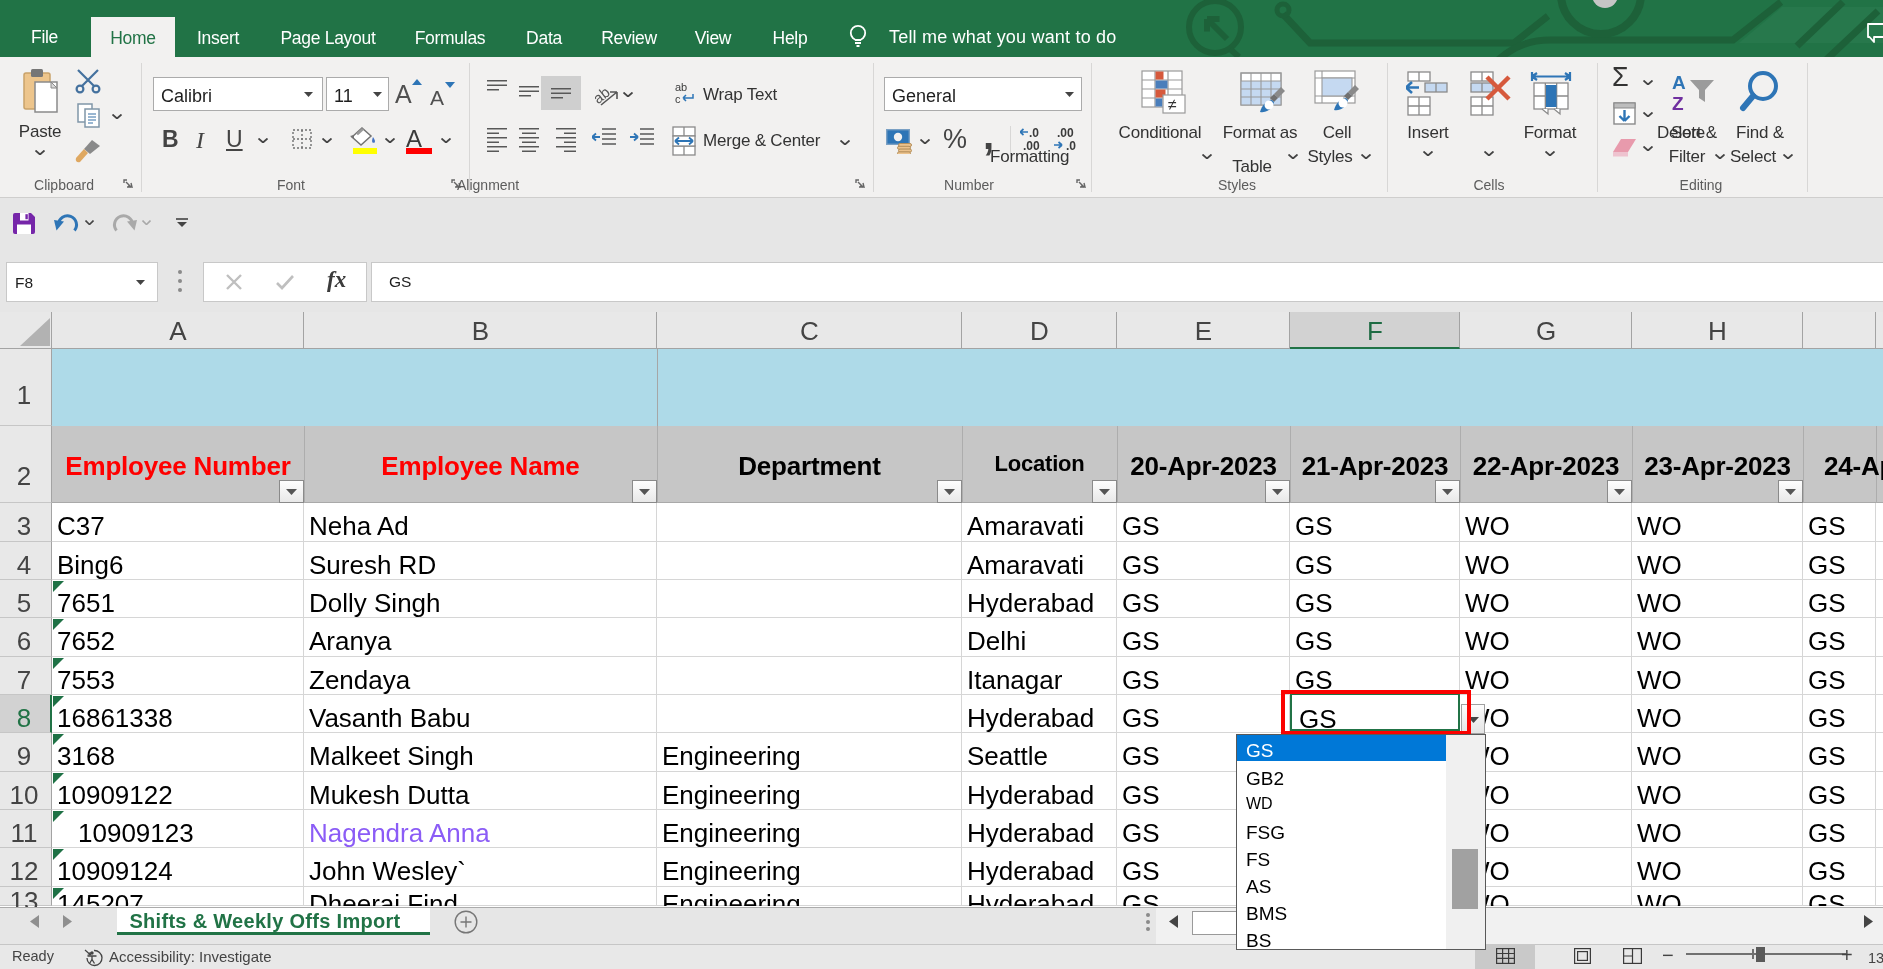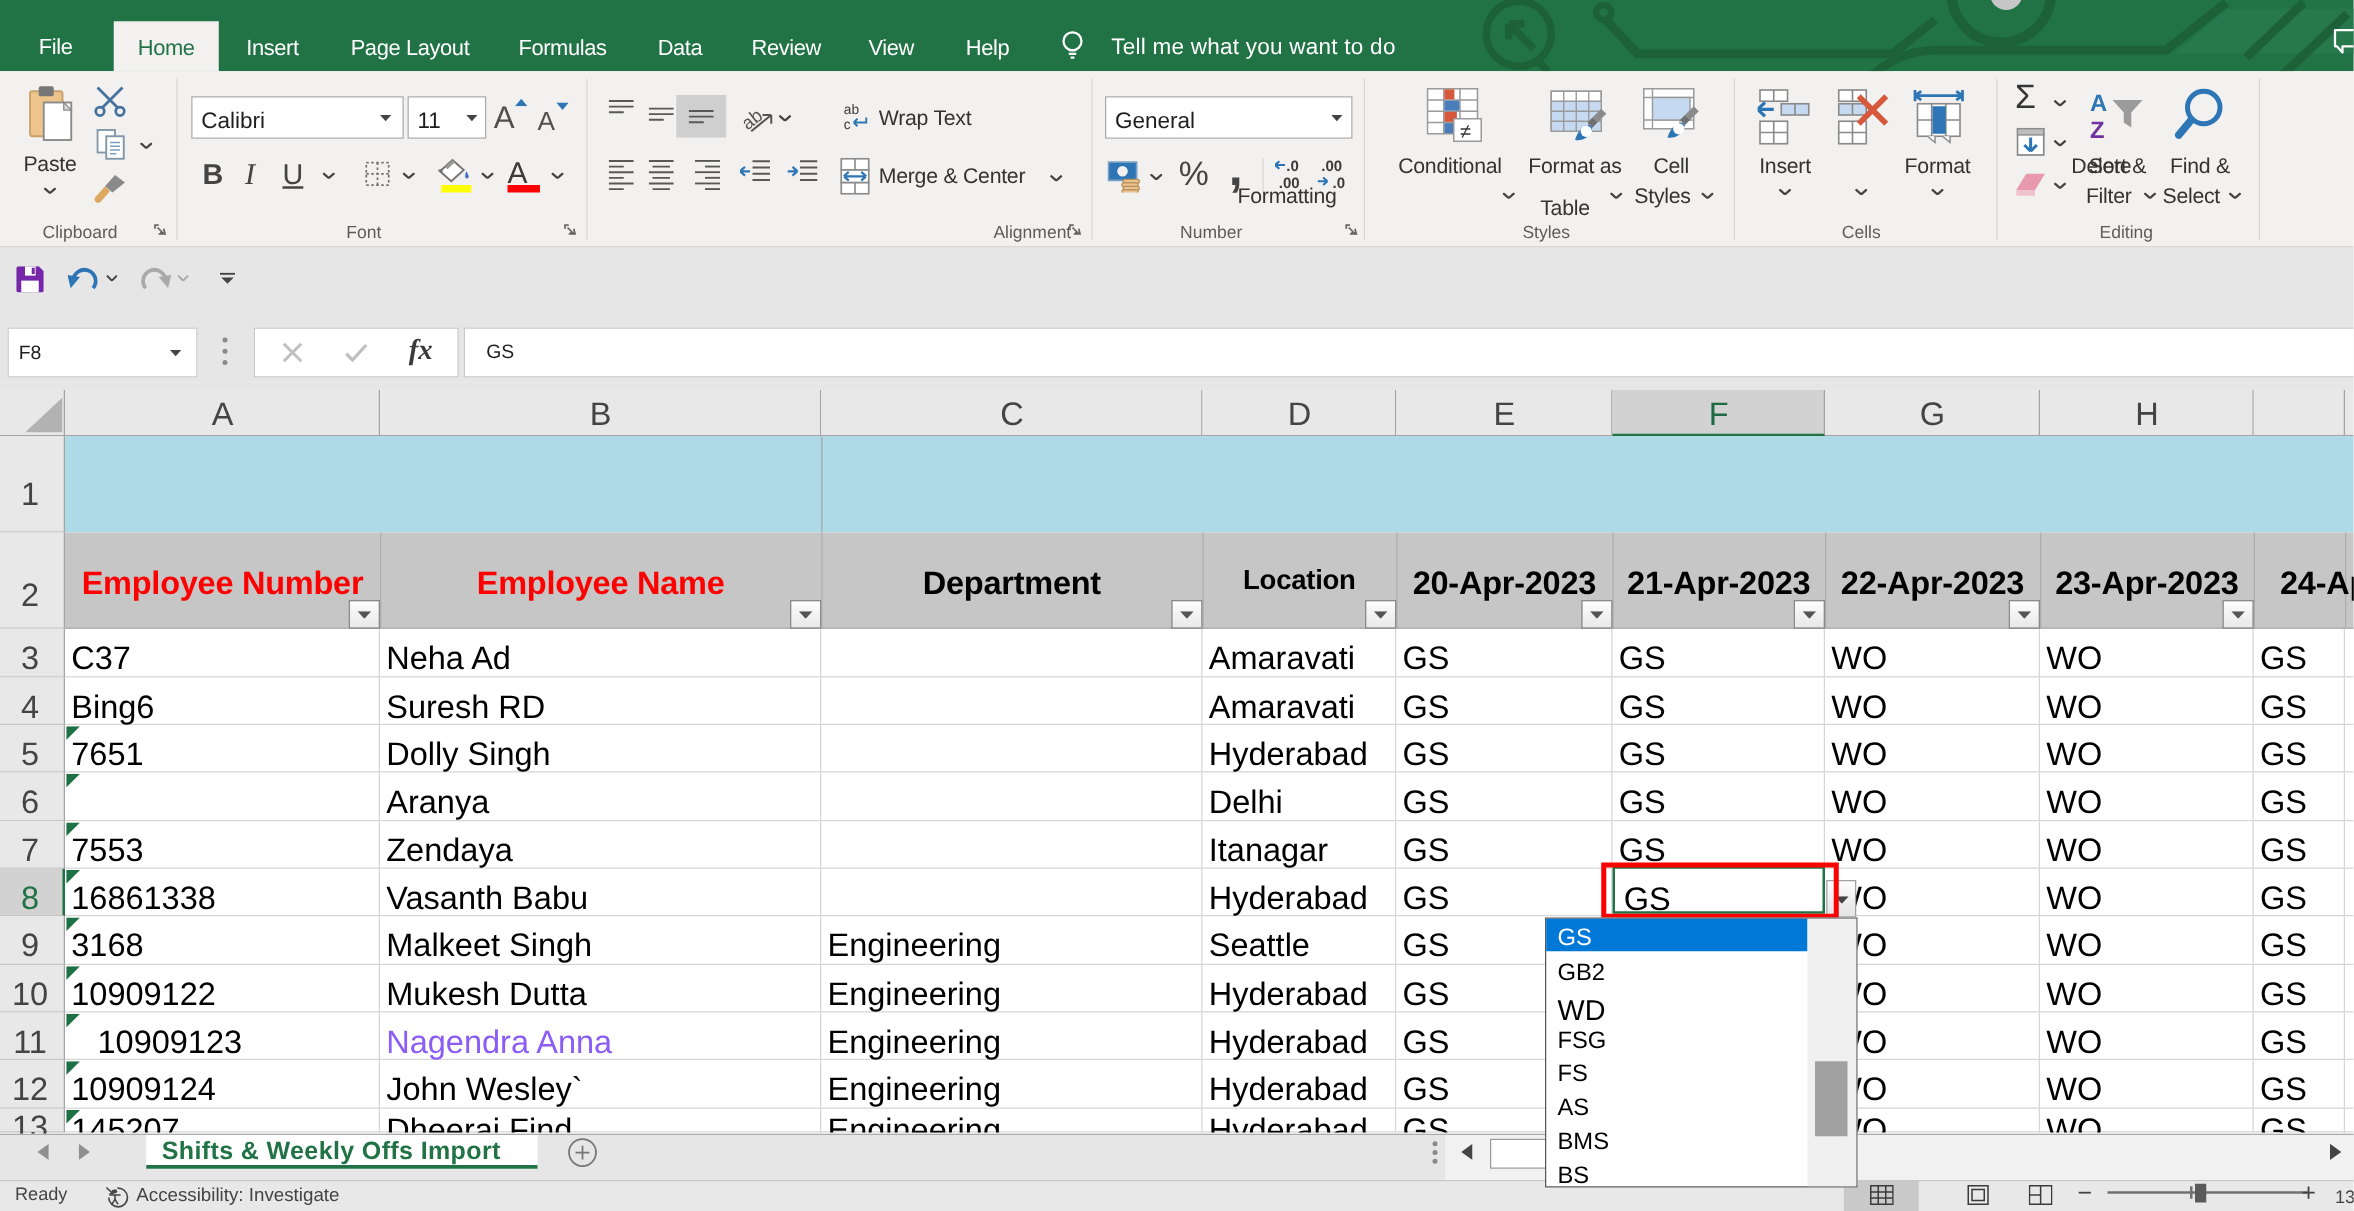"Alignment" div.abs { text-align: right -> left }
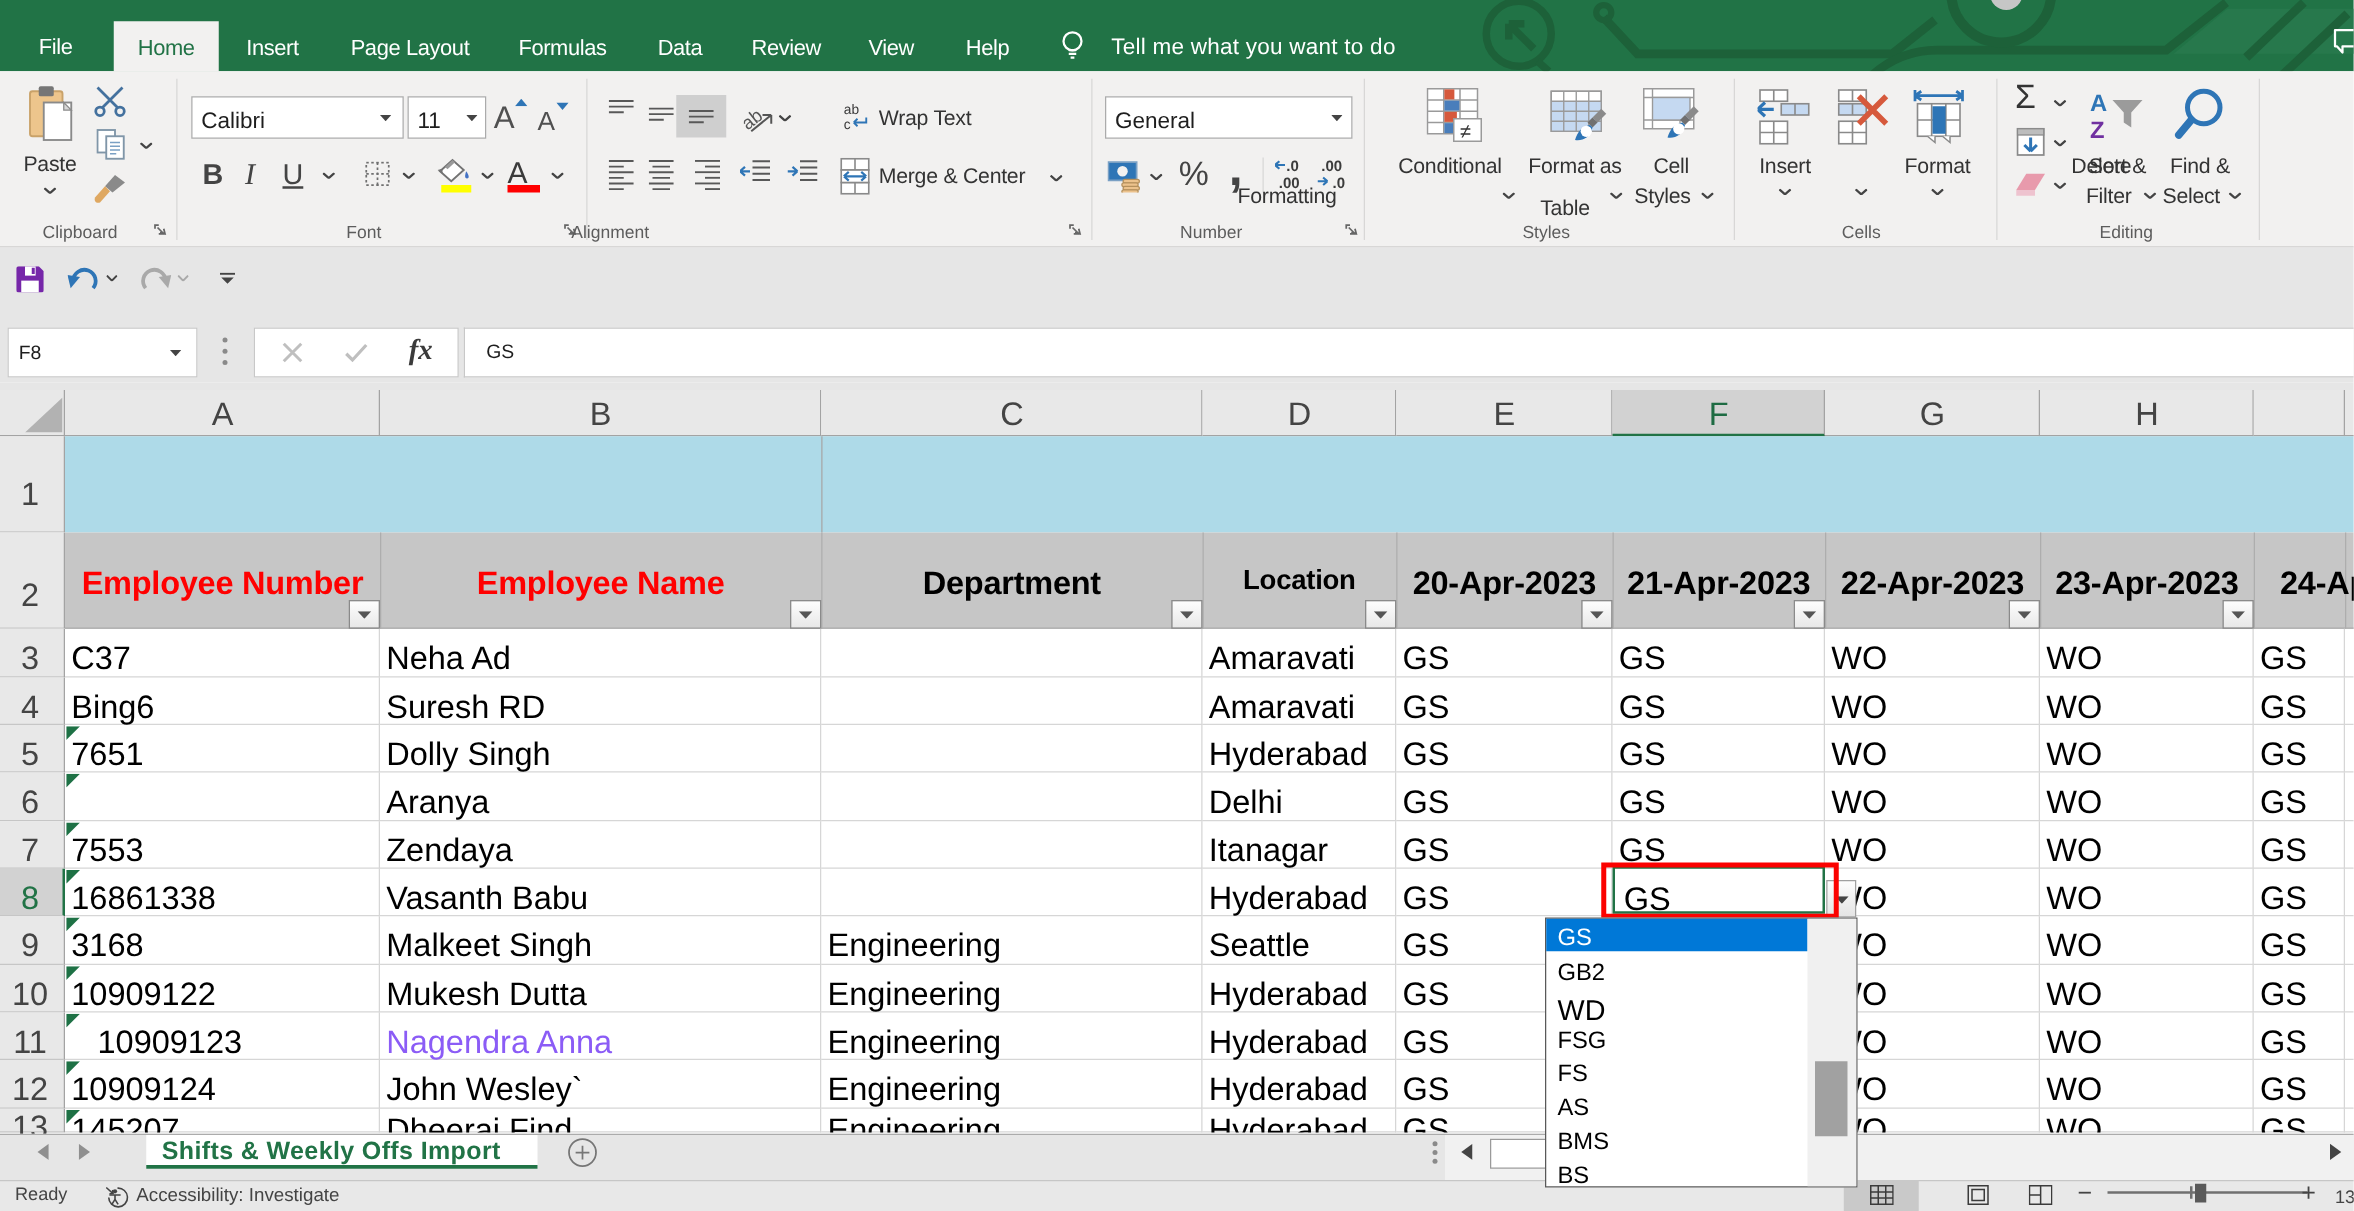"7652" div.abs { html: none -> <div><span>7652</span></div> }
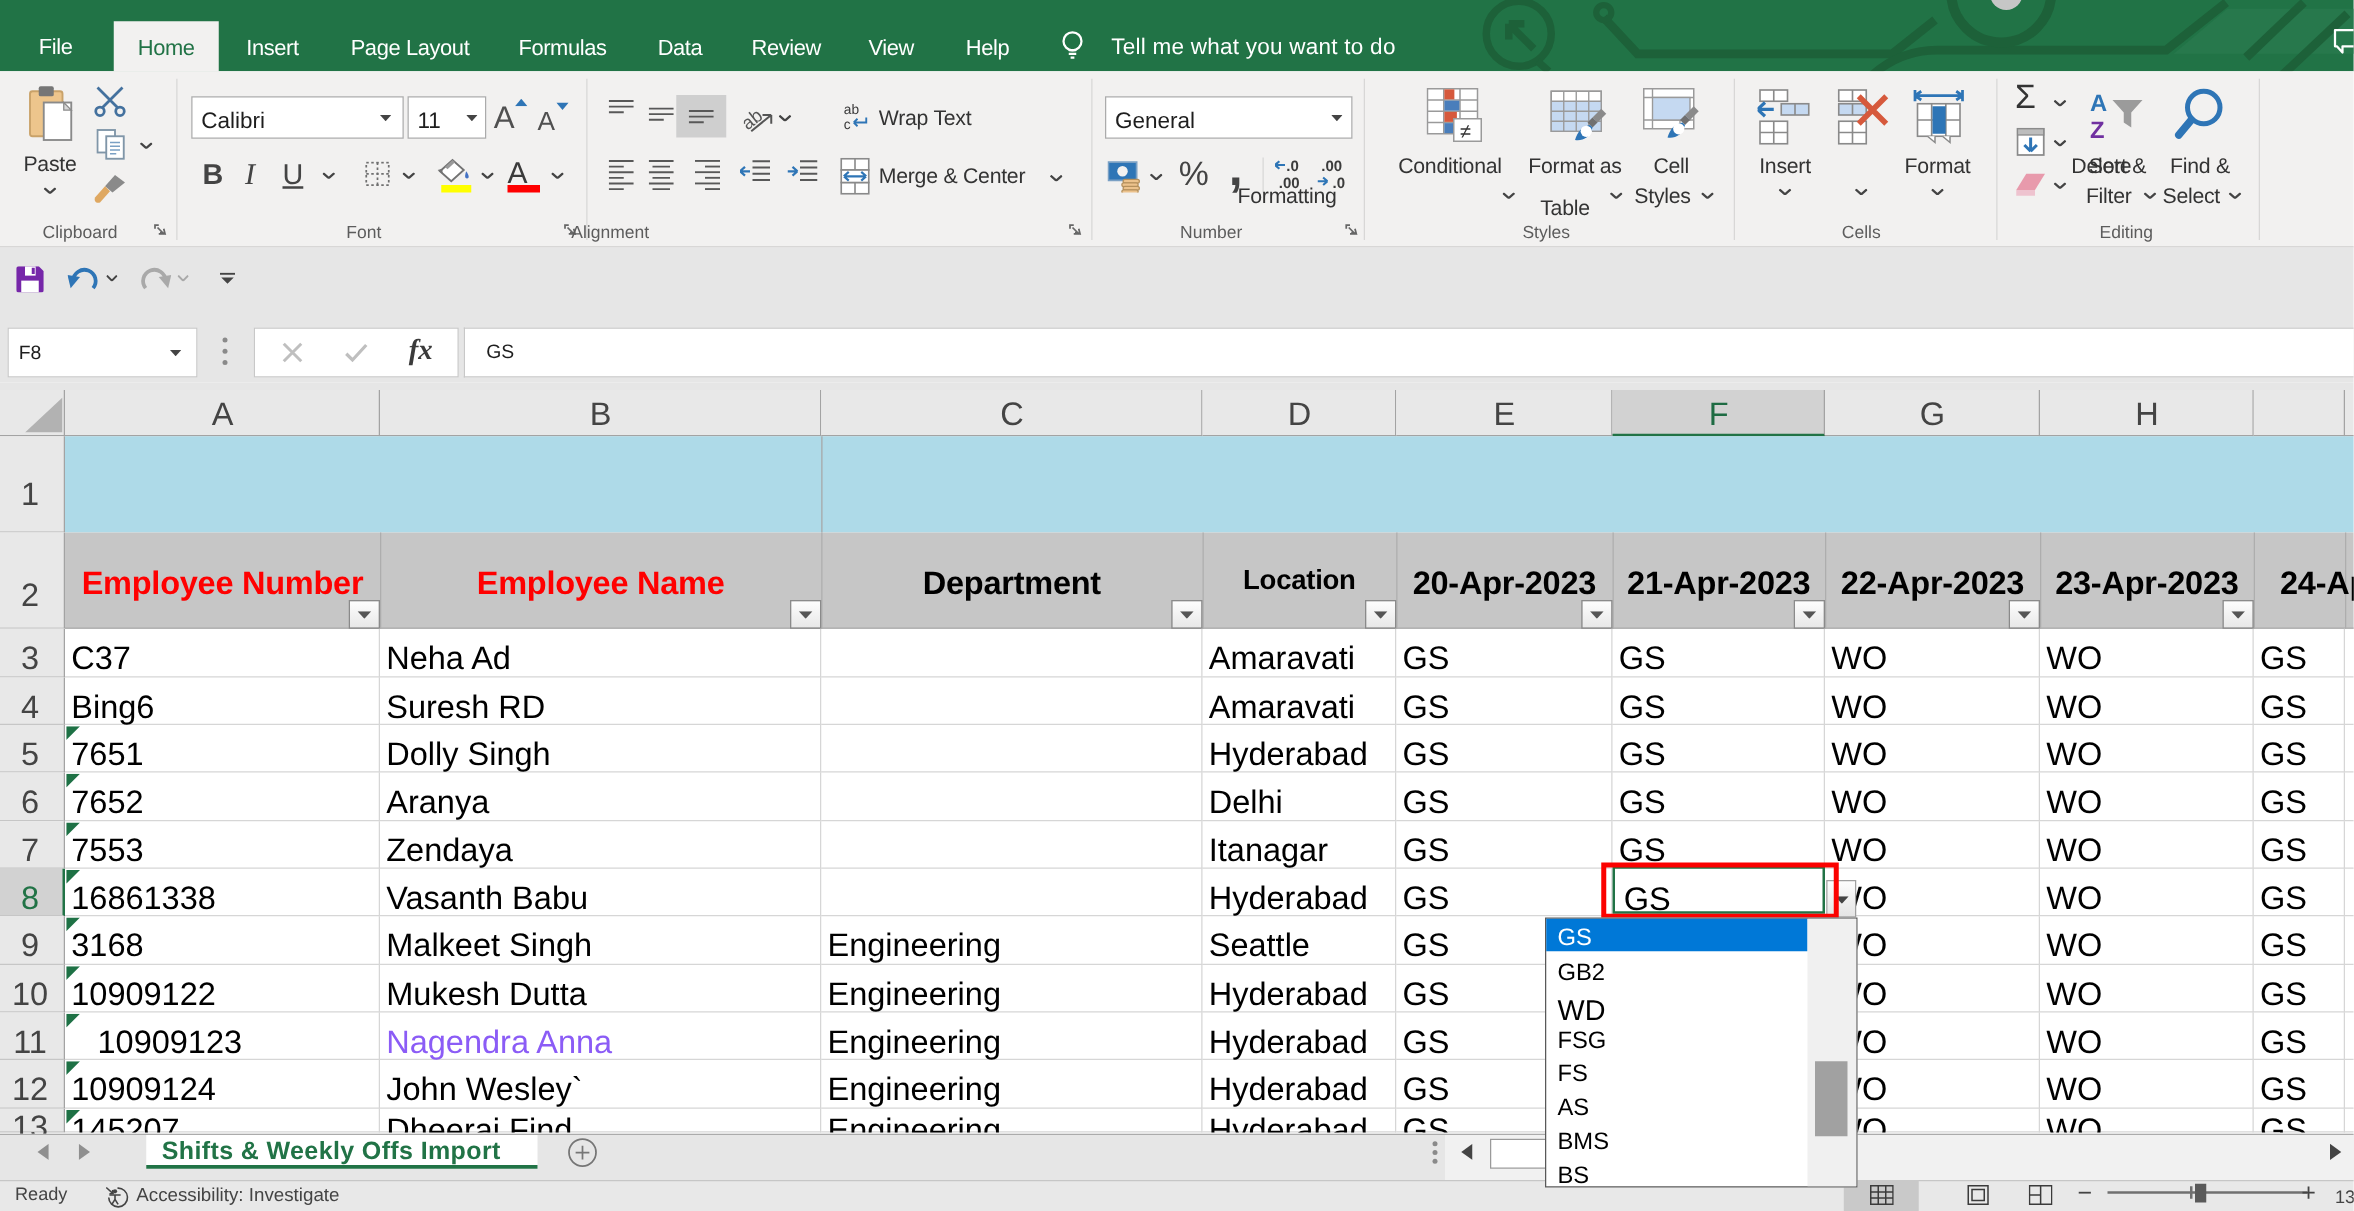"WD" div.abs { font-size: 23px -> 16px }
